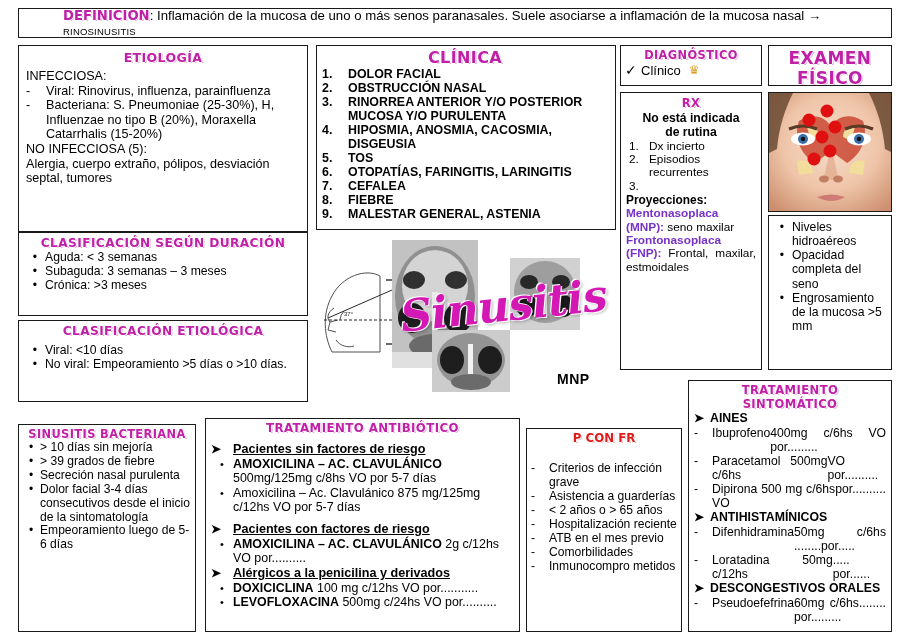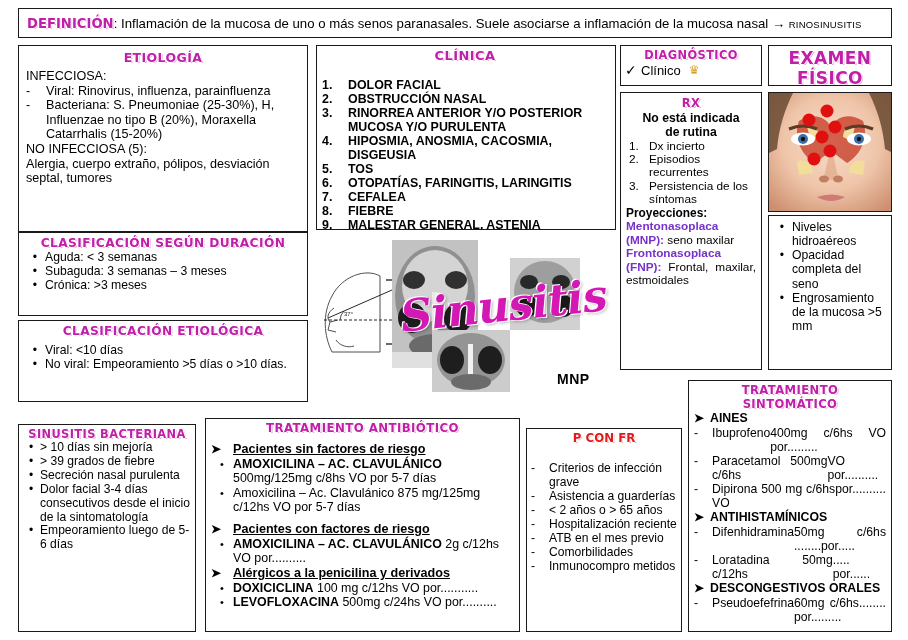"DEFINICIÓN: Inflamación de la mucosa" #definicion .txt { margin-left: none -> 36px }
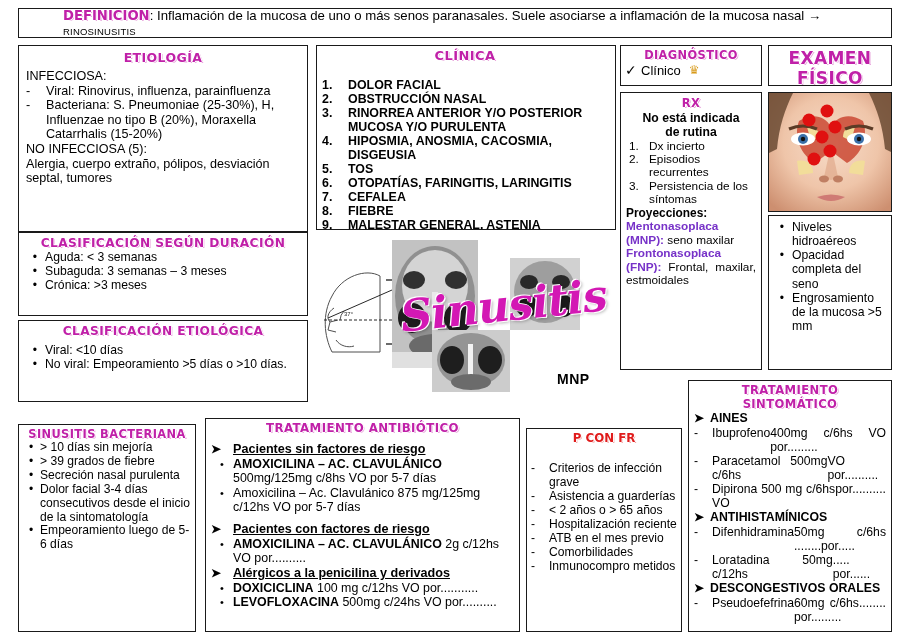"CLÍNICA" #clinica .hdr { font-size: 13px -> 16px; margin-bottom: 15px -> 0 }
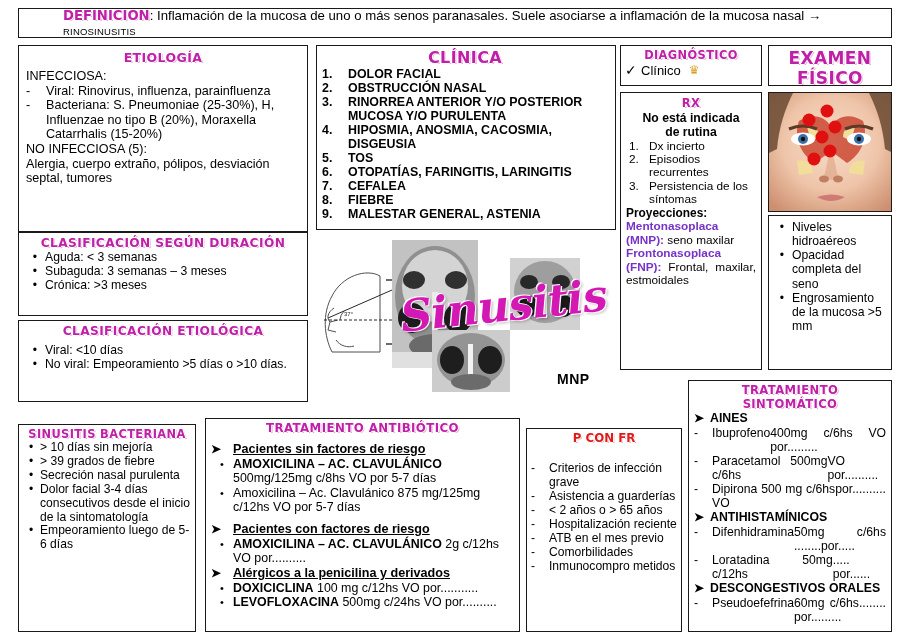"Persistencia de los síntomas" span.t { html: <span>Persistencia de los síntomas</span> -> none }
